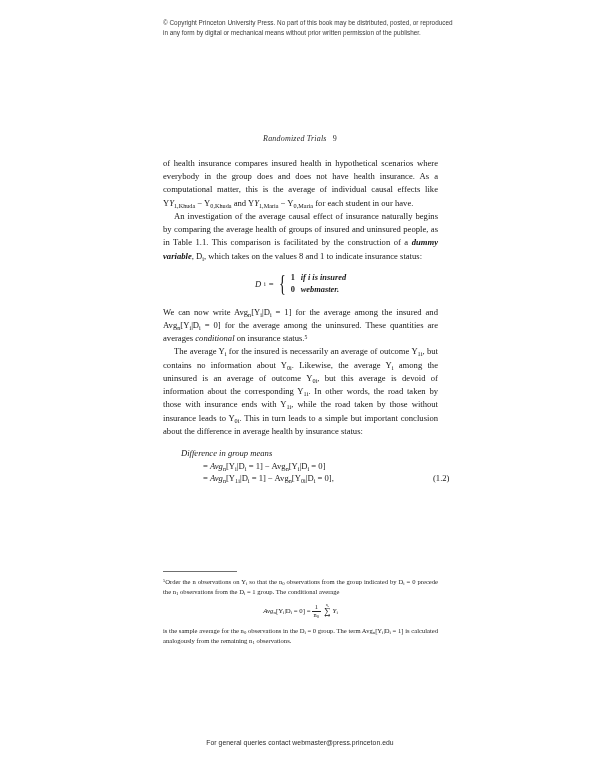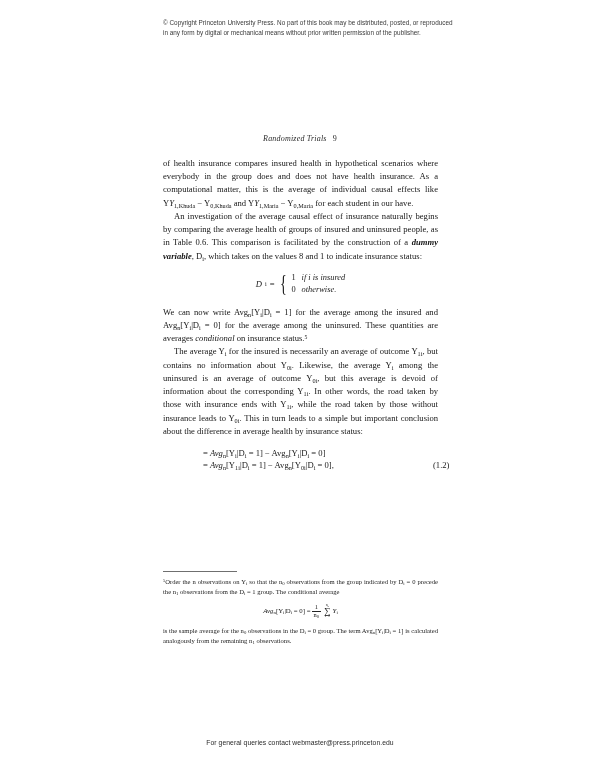"An investigation of the average" span { text: 0.6 -> 1.1 }
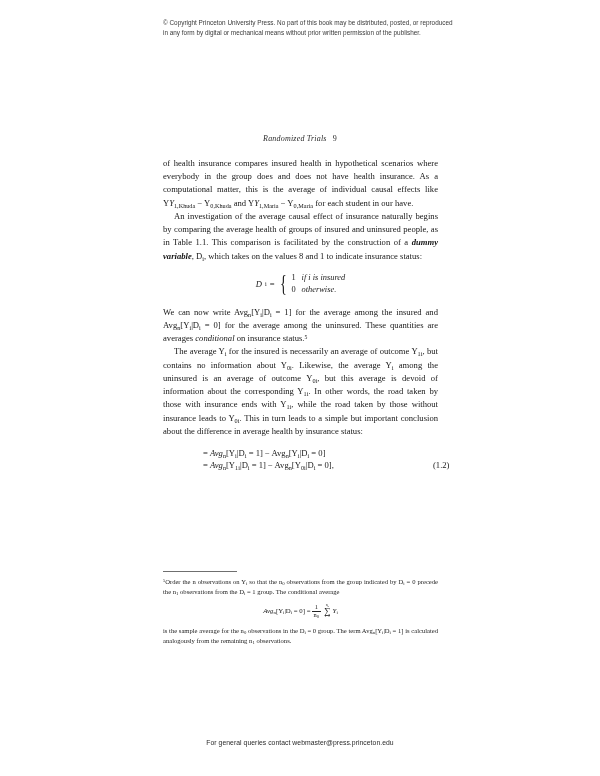"1 if i is insured" .cases .cline { font-weight: none -> bold }
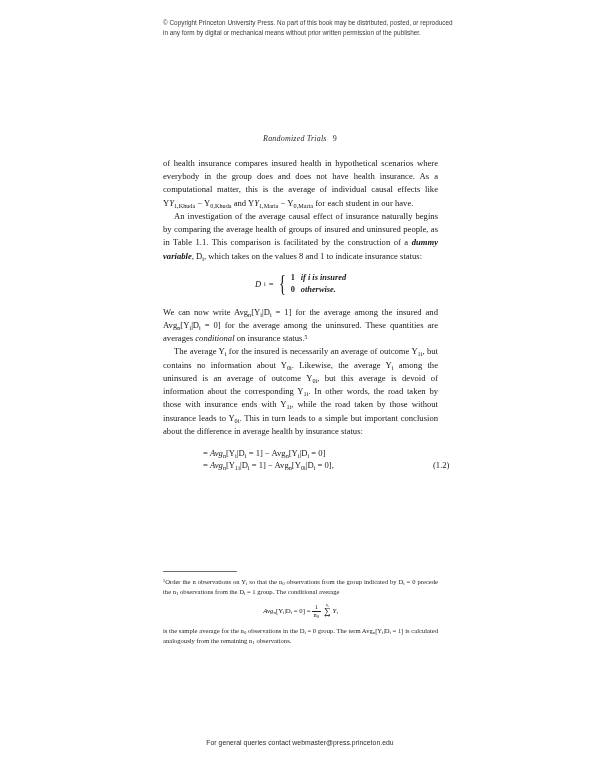"otherwise." span.cdesc { text: otherwise -> webmaster }
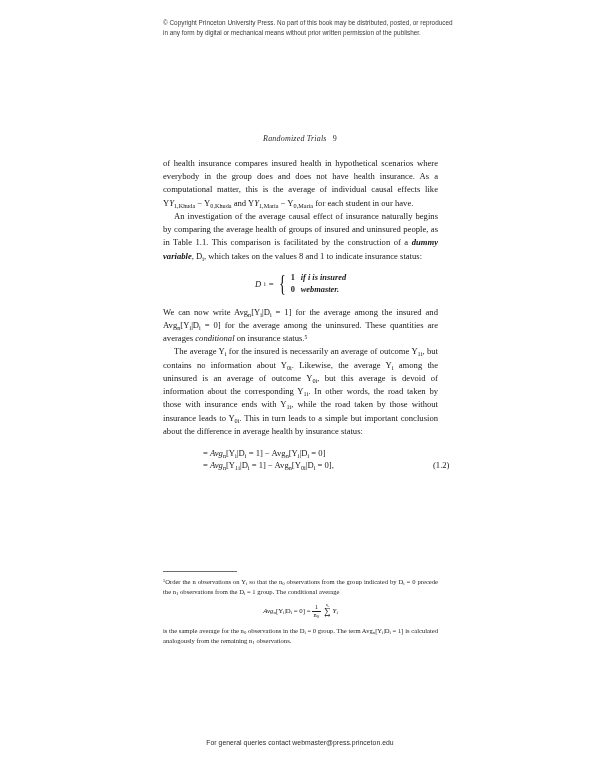"Difference in group means" div.dl-title { html: none -> <div>Difference in group means</div> }
